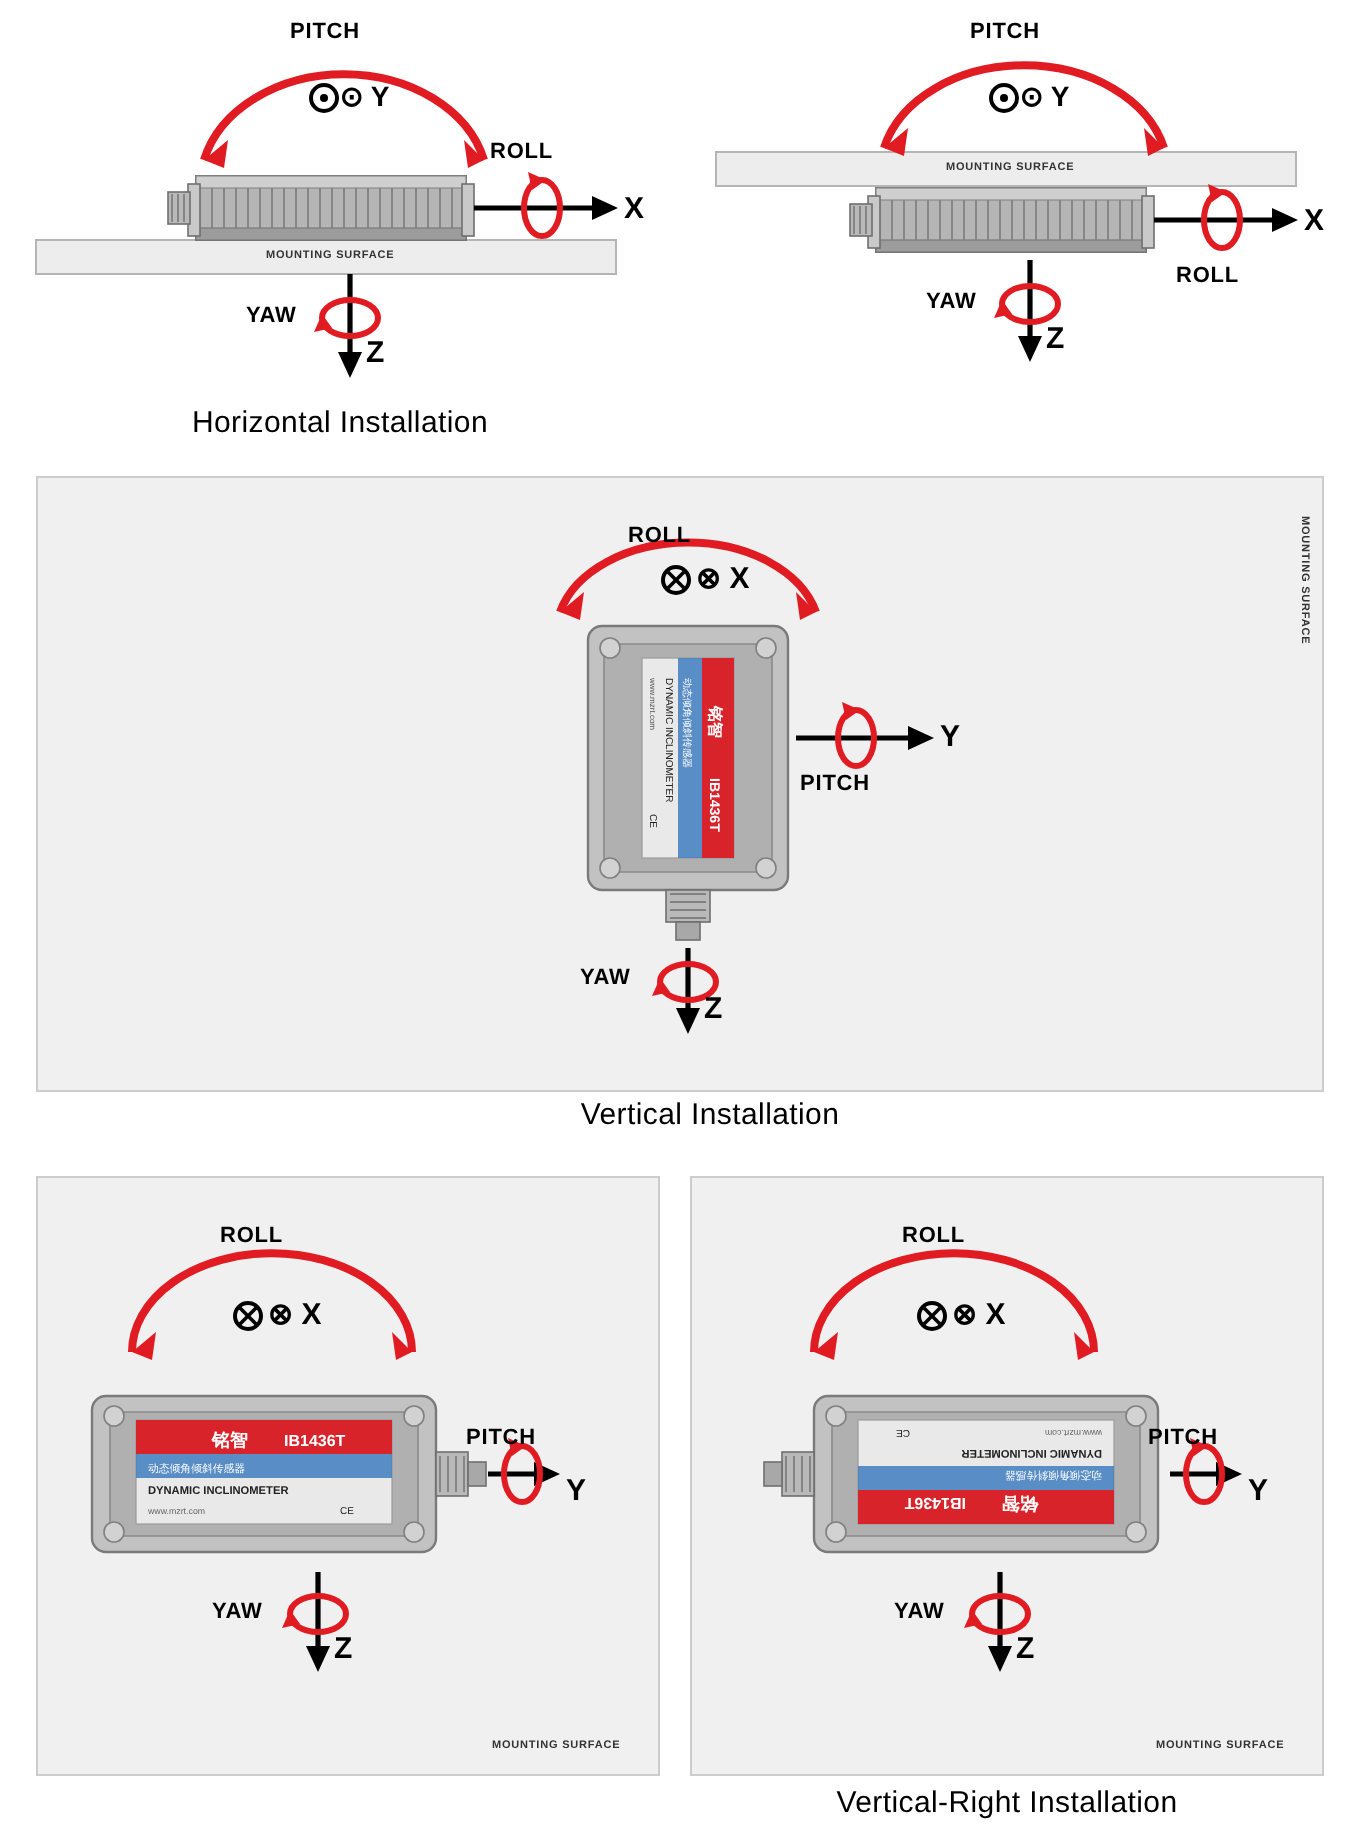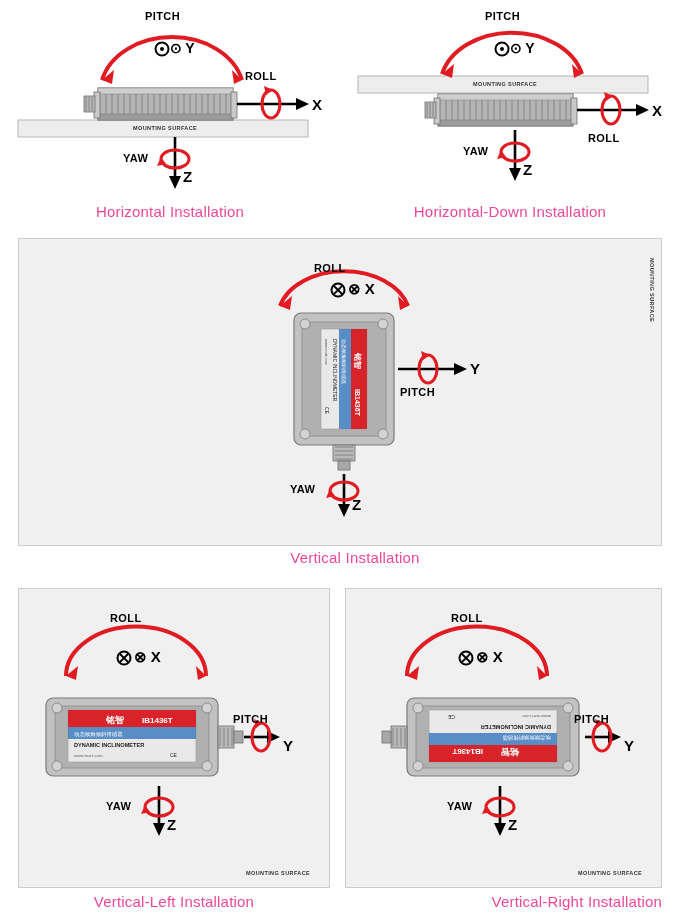"Horizontal Installation" .caption { color: #ec4899 -> #000000 }
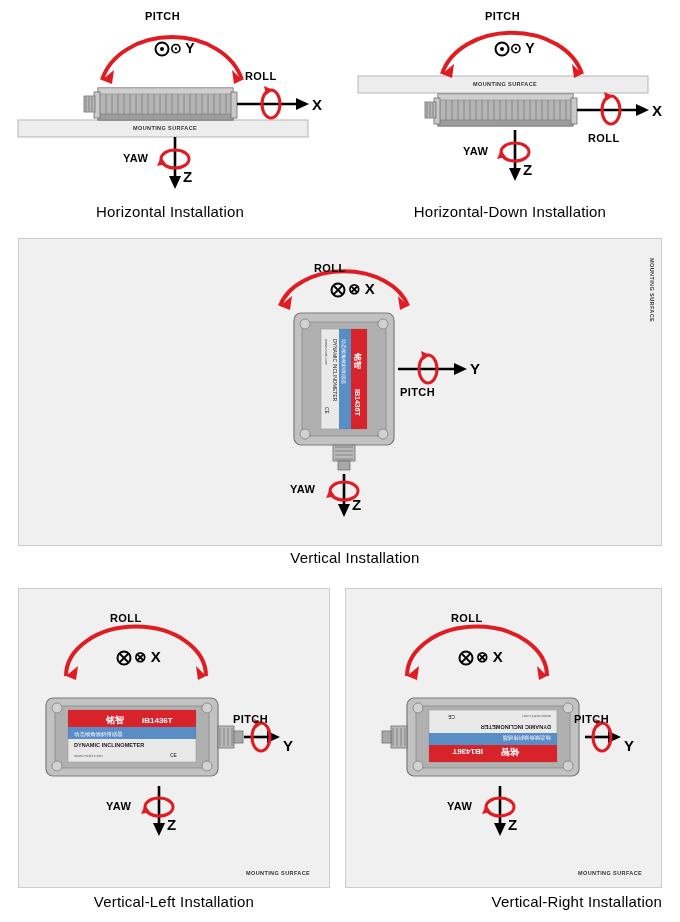"Horizontal-Down Installation" div.caption { html: <div>Horizontal-Down Installation</div> -> none }
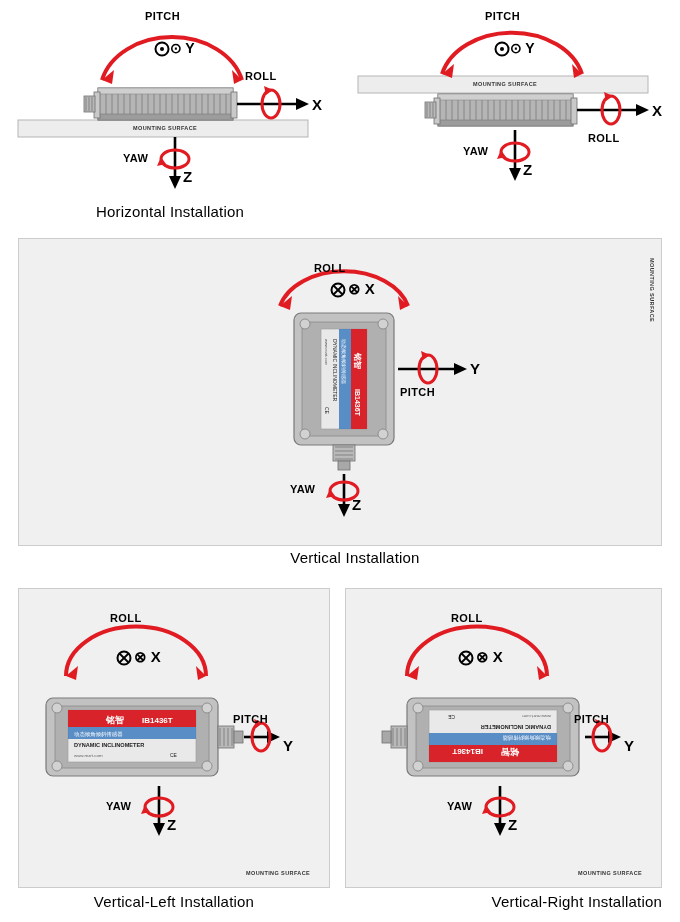"Vertical-Left Installation" div.caption { html: <div>Vertical-Left Installation</div> -> none }
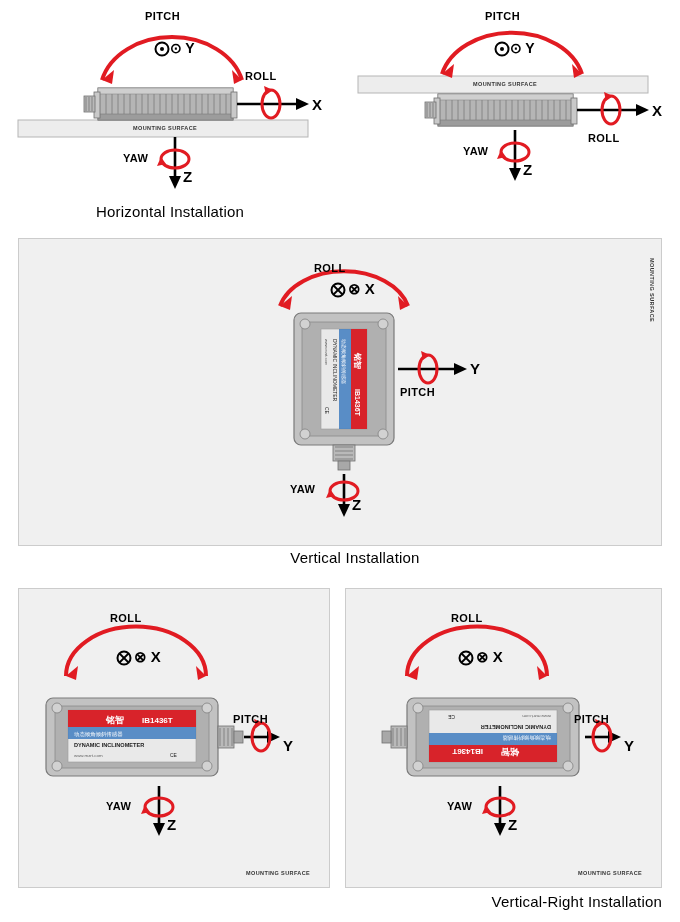"Vertical-Right Installation" div.caption { text-align: right -> none }
